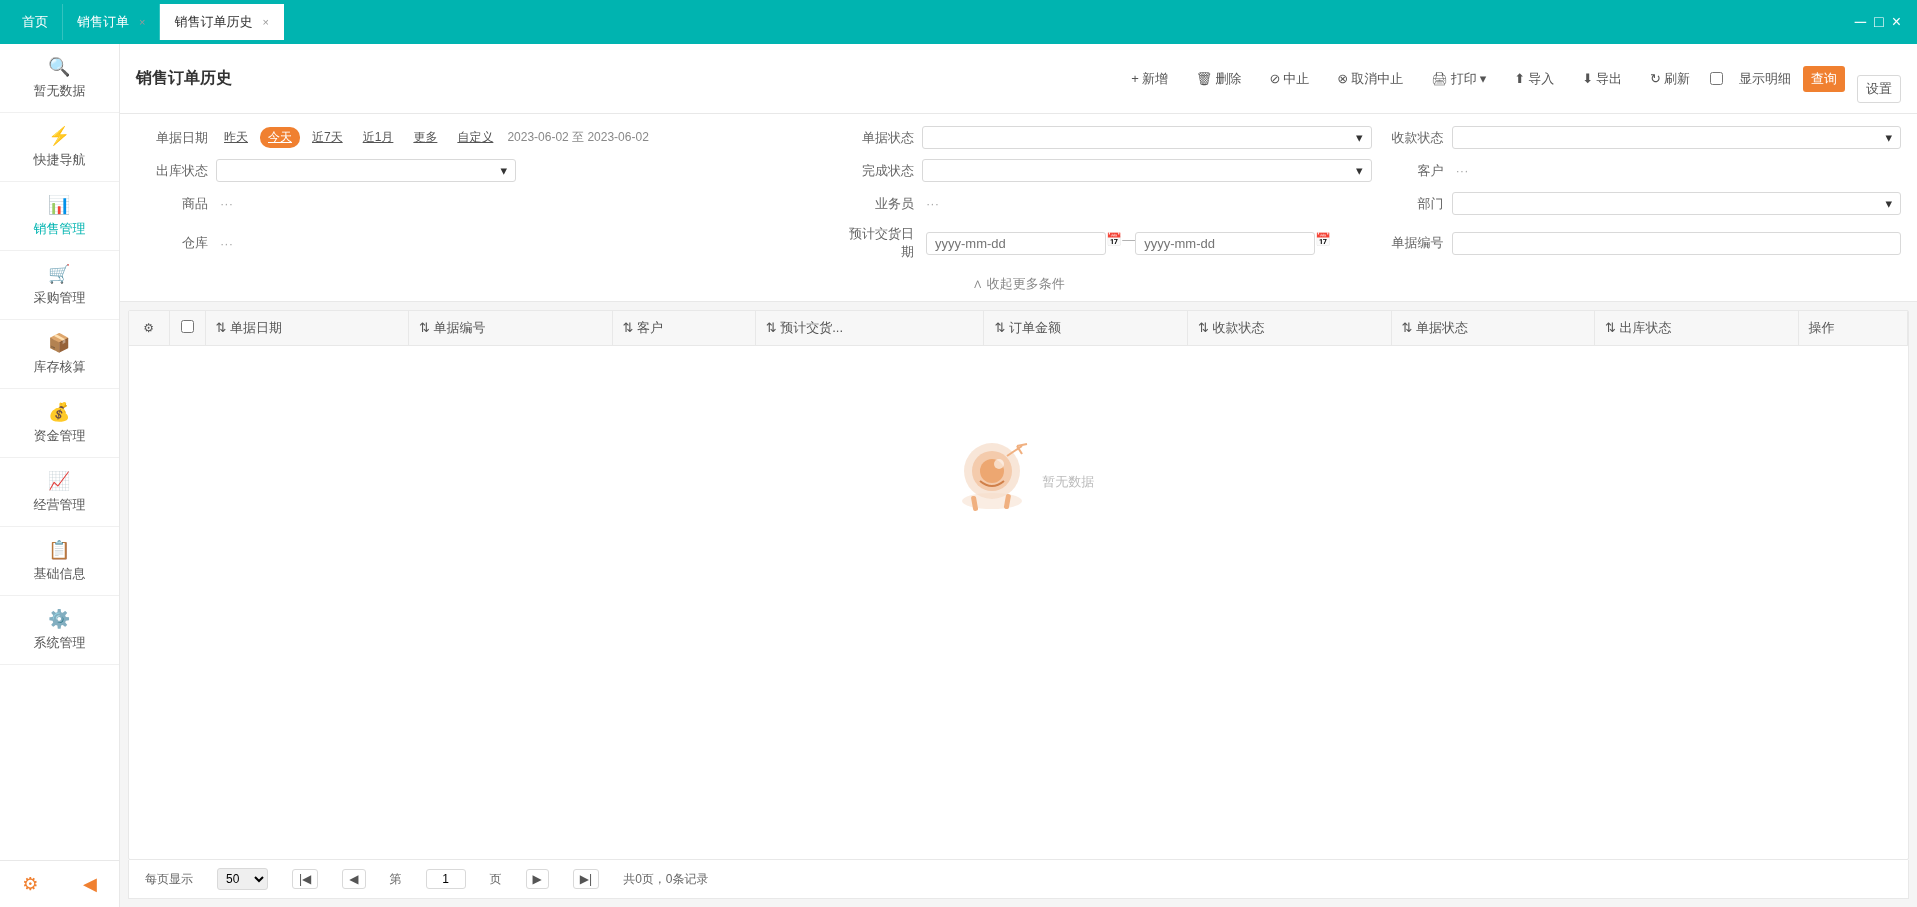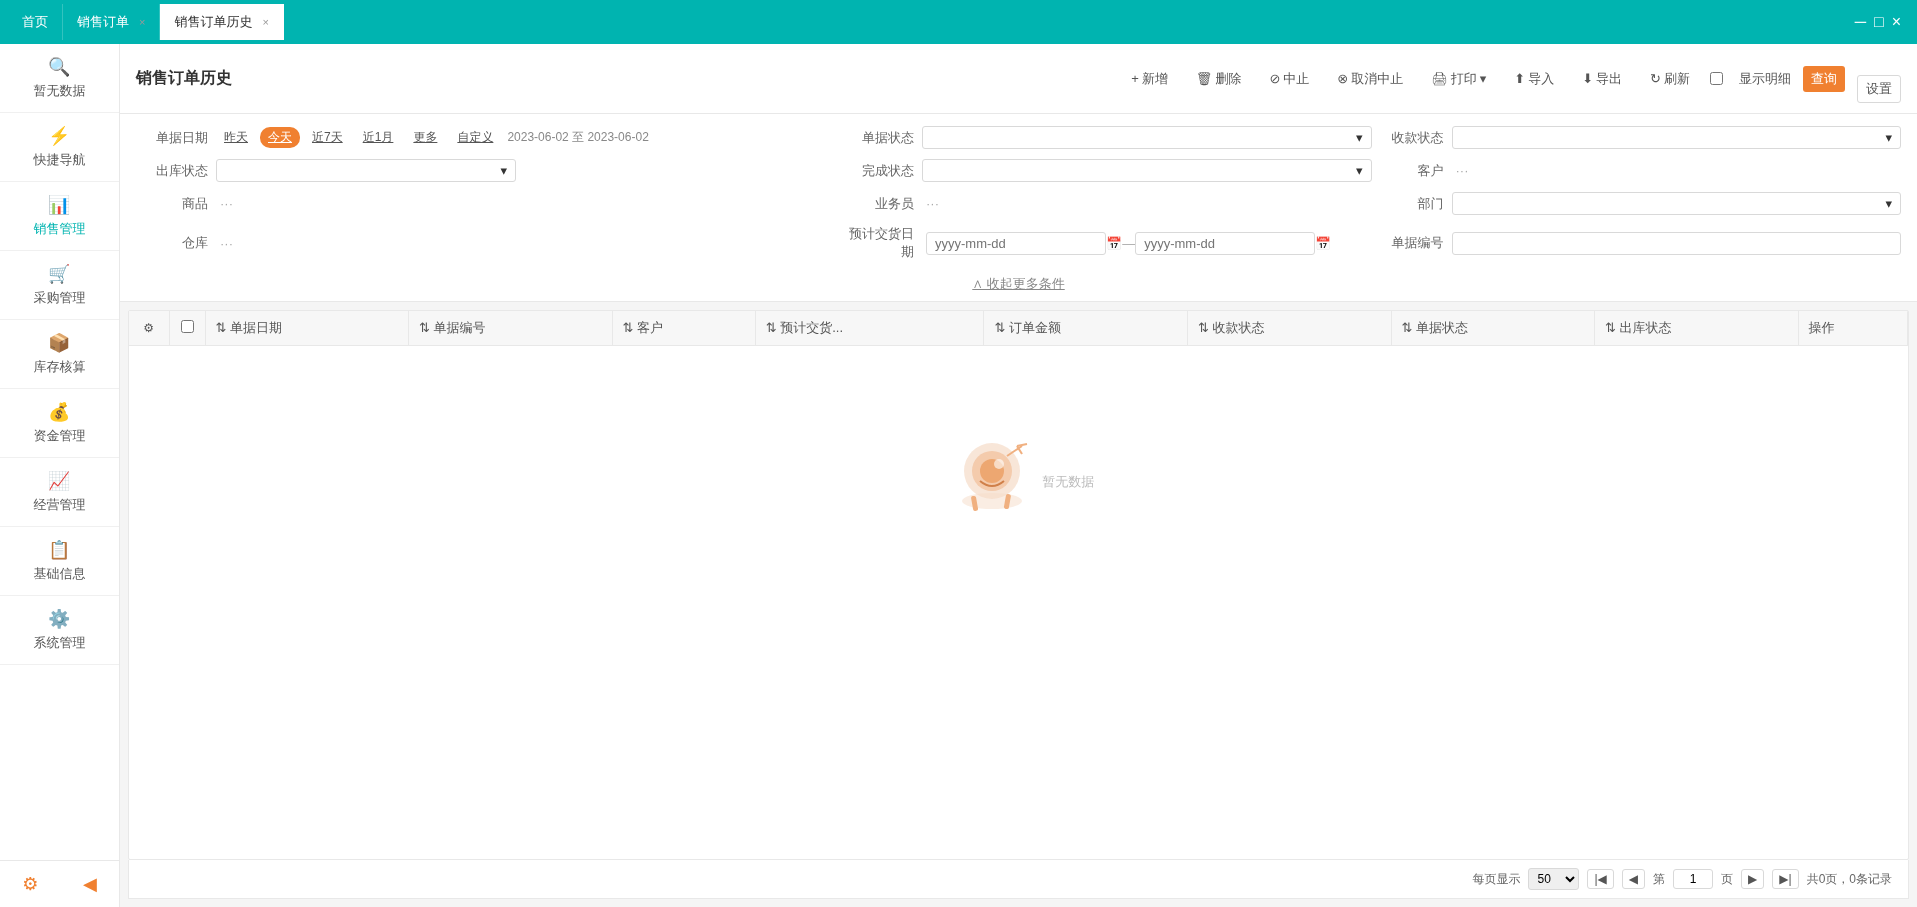"yyyy-mm-dd" div { align-items: center -> flex-start }
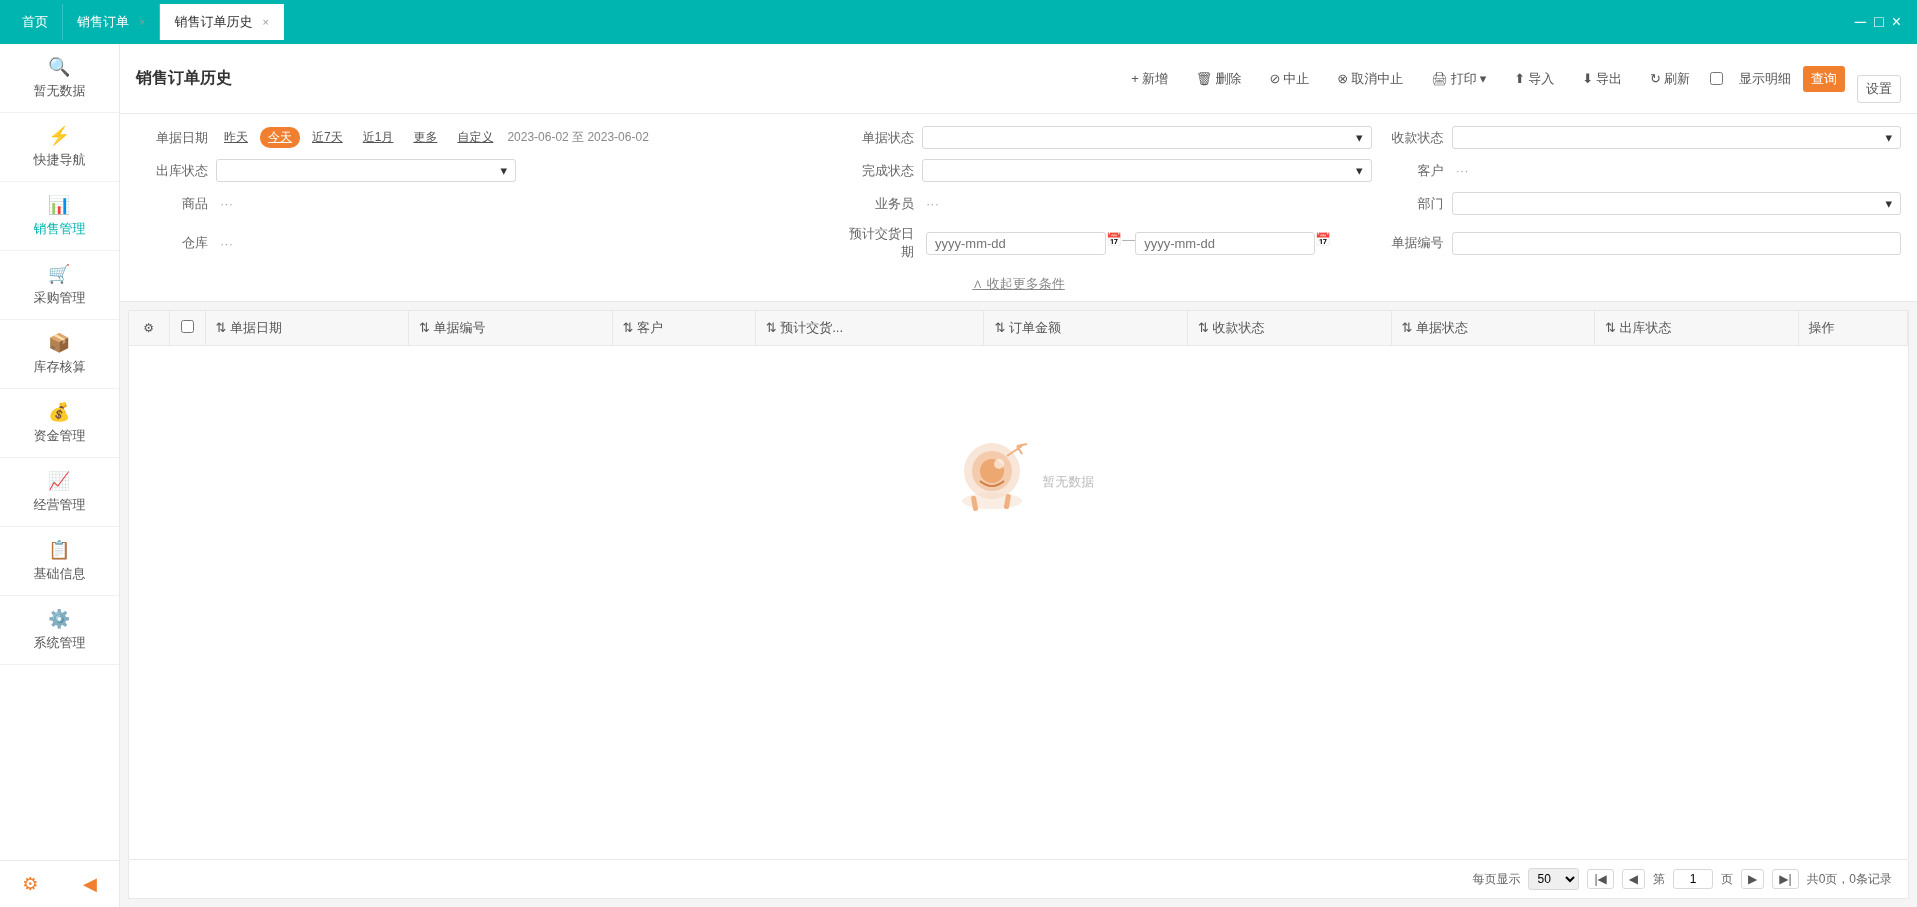"∧ 收起更多条件" .collapse-bar { text-decoration: underline -> none }
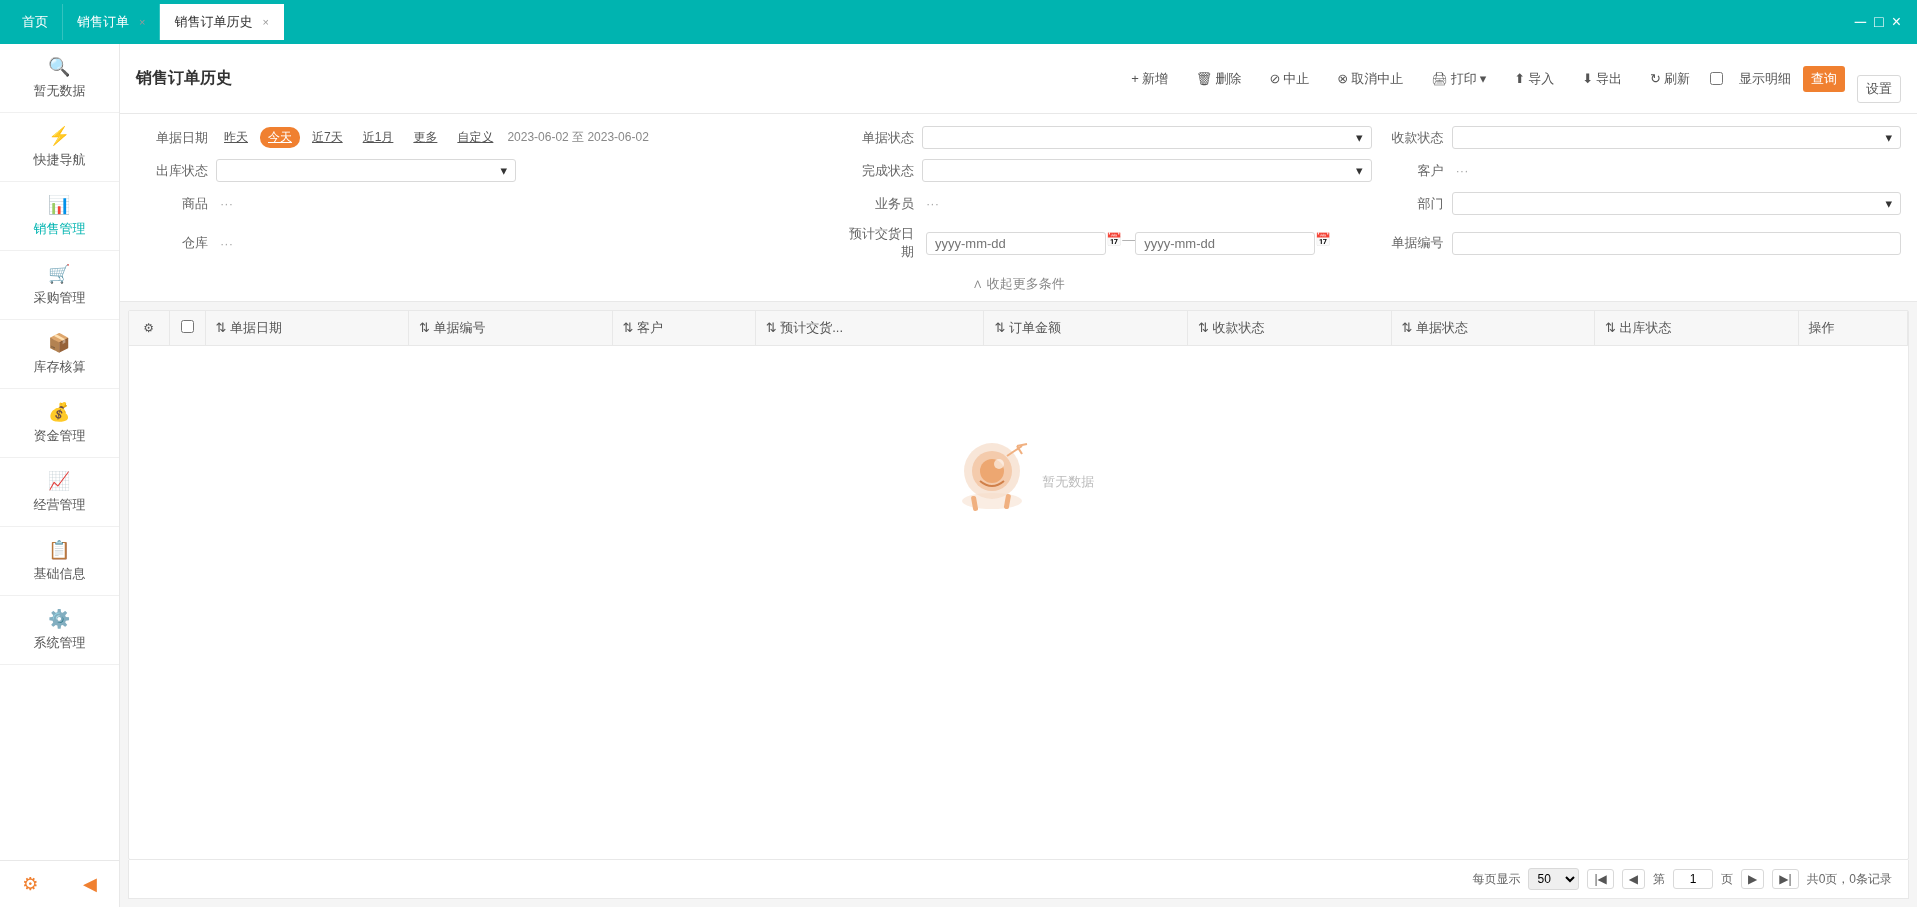"每页显示" .table-footer { gap: 8px -> 24px; justify-content: flex-end -> none }
